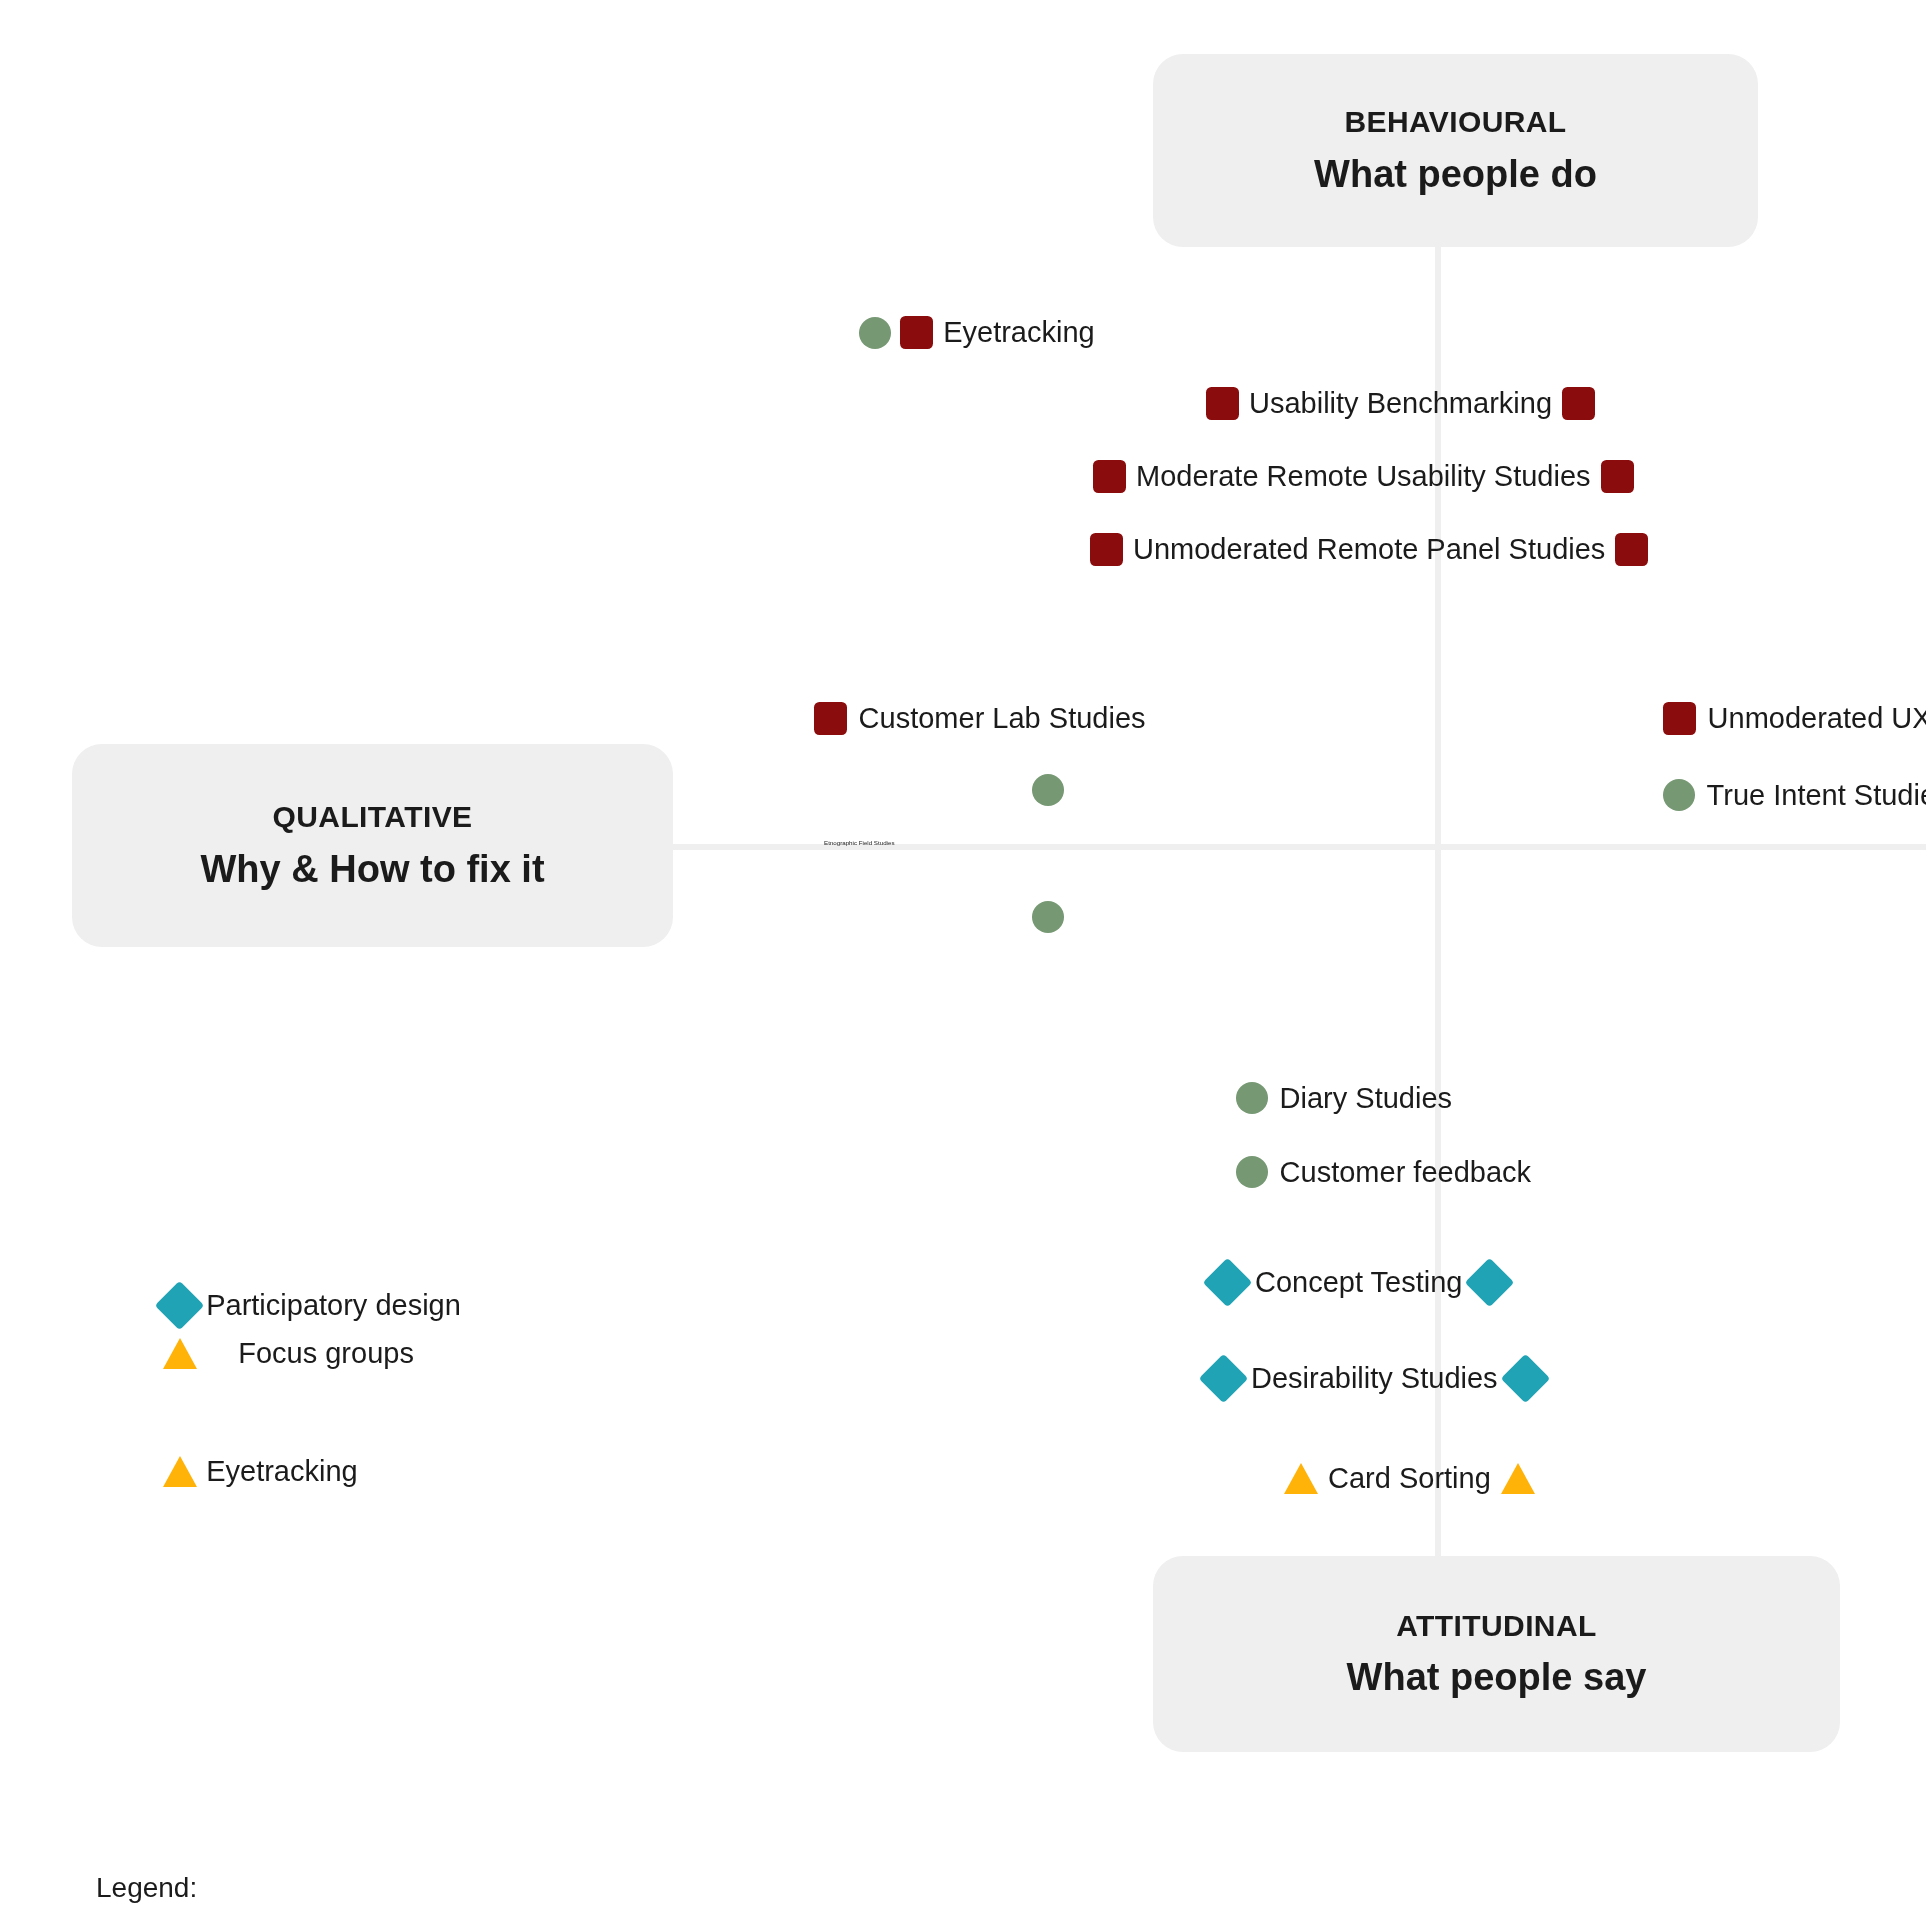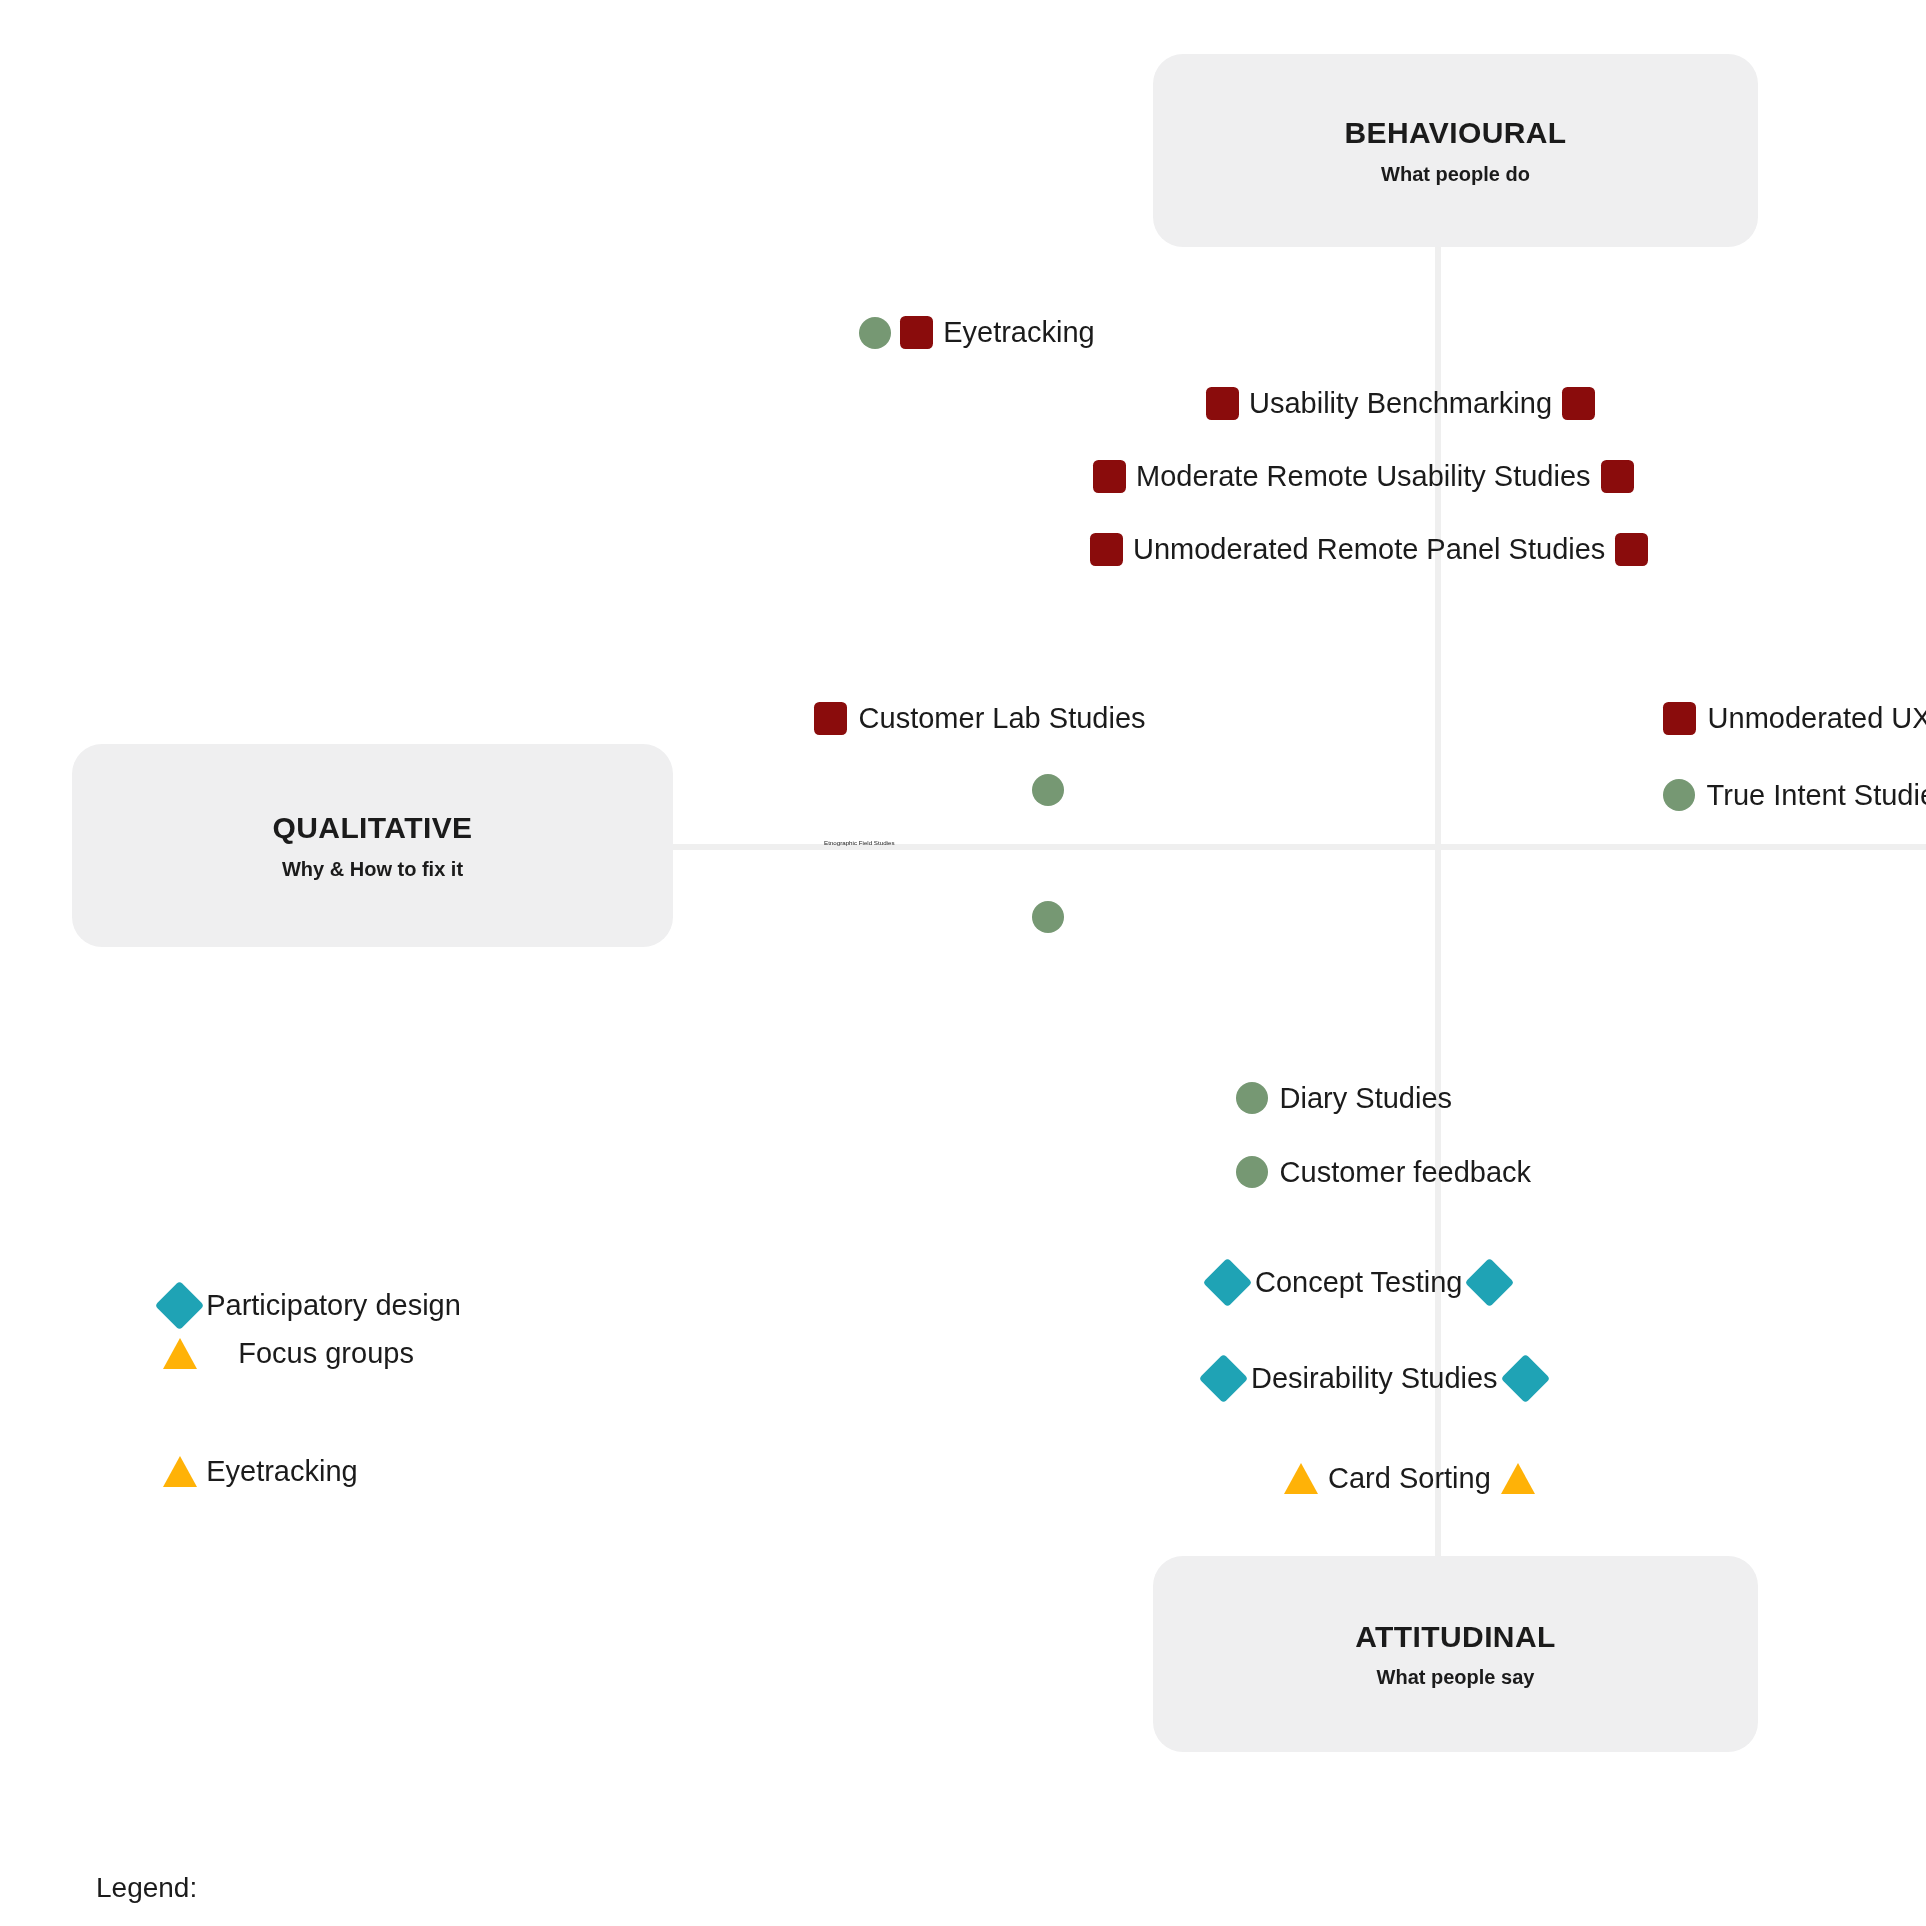"What people do" .pole .pole-sub { font-size: 20px -> 38px }
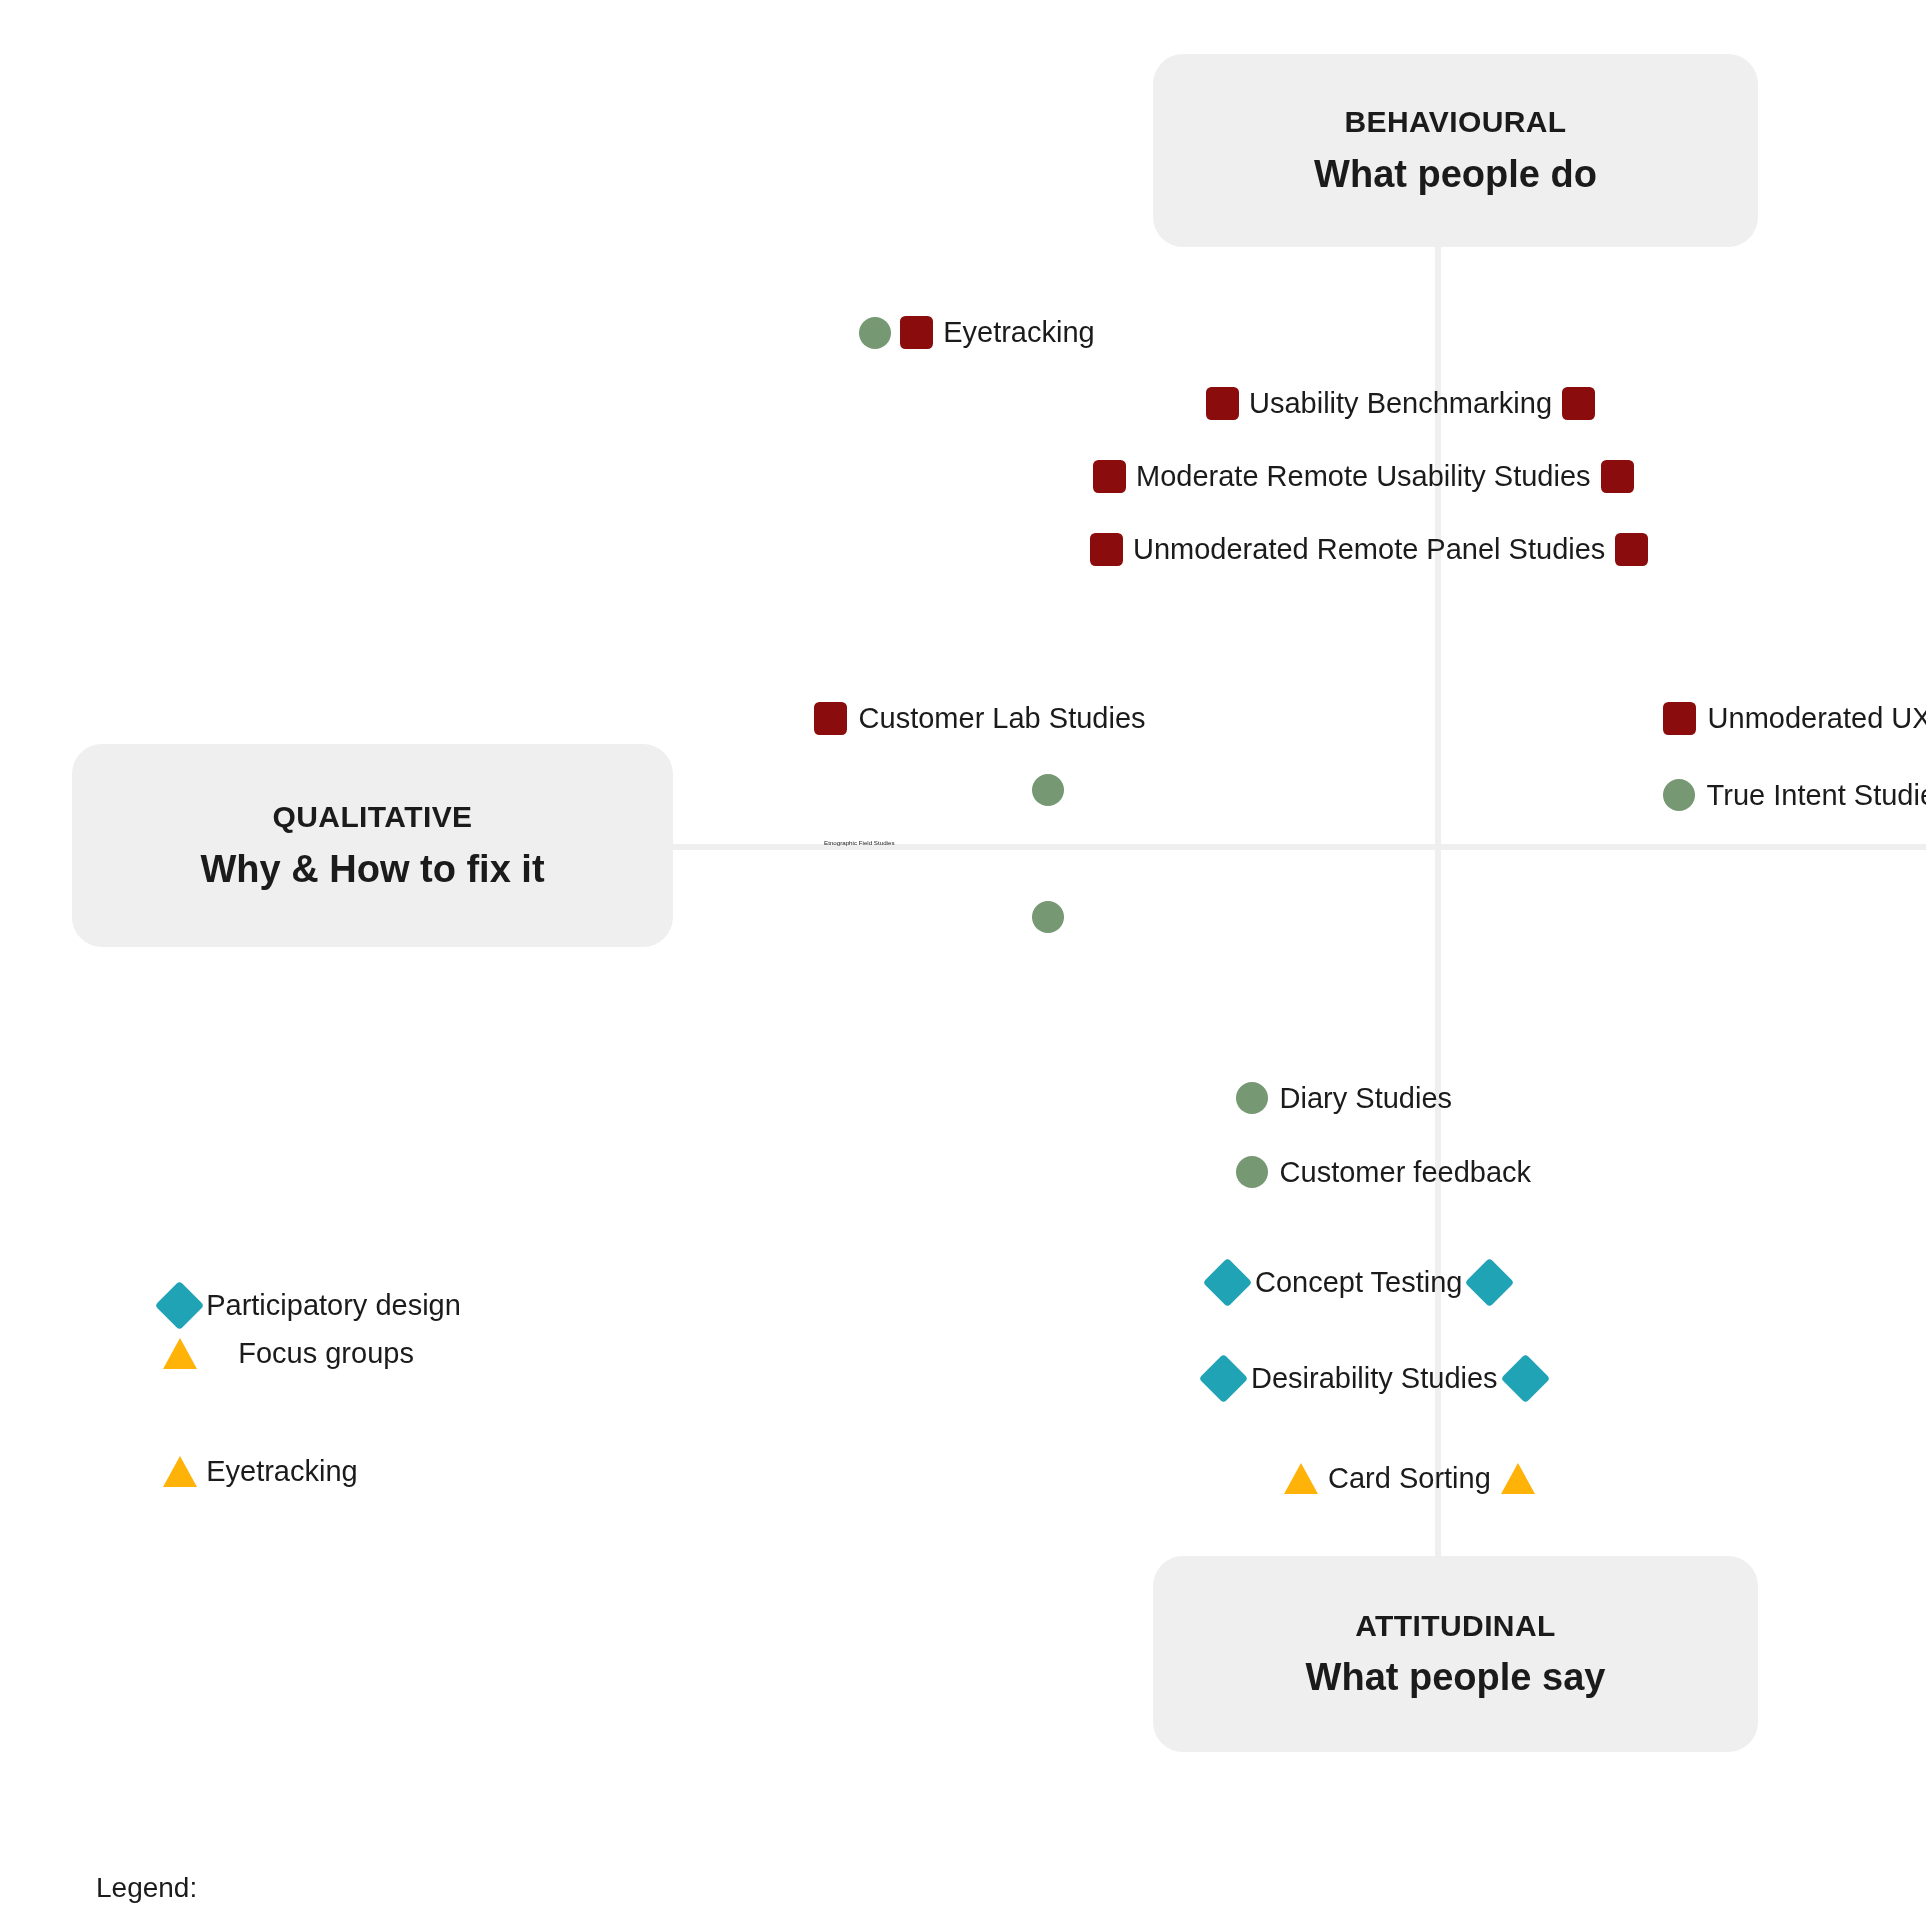"ATTITUDINAL" #pole-attitudinal { width: 605px -> 687px }
